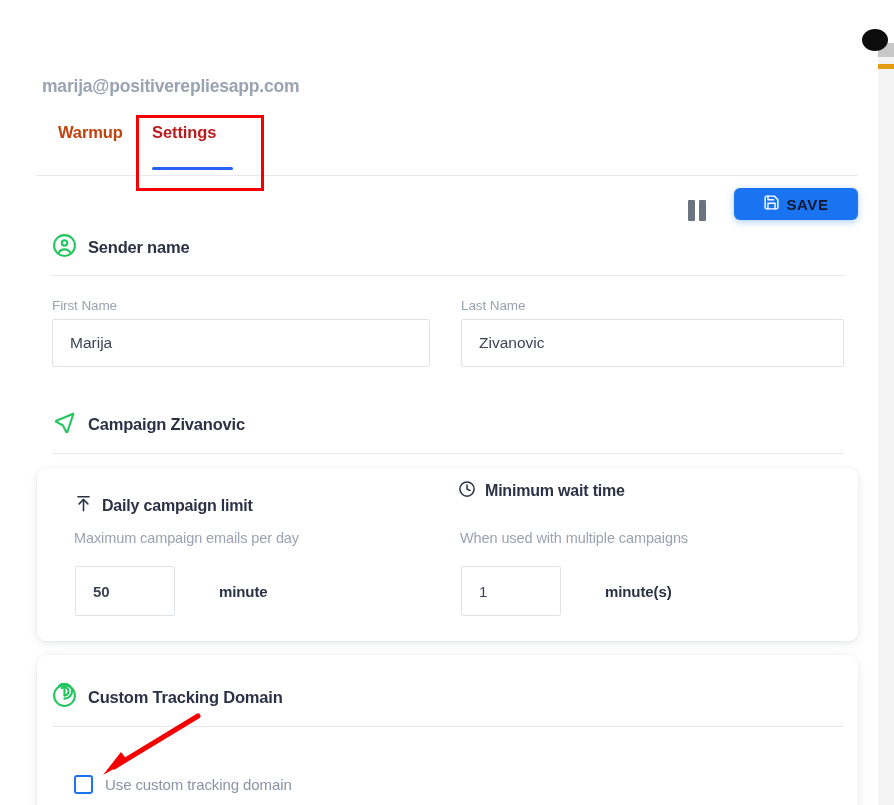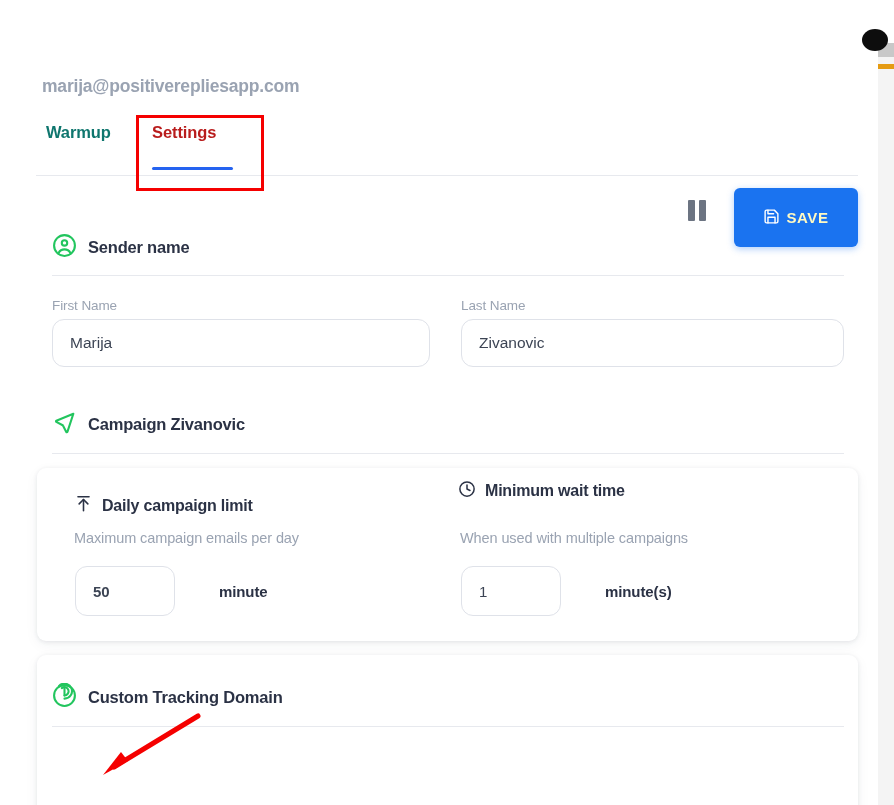"Warmup" .tab-warmup { color: #0f766e -> #c2410c; left: 4px -> 16px }
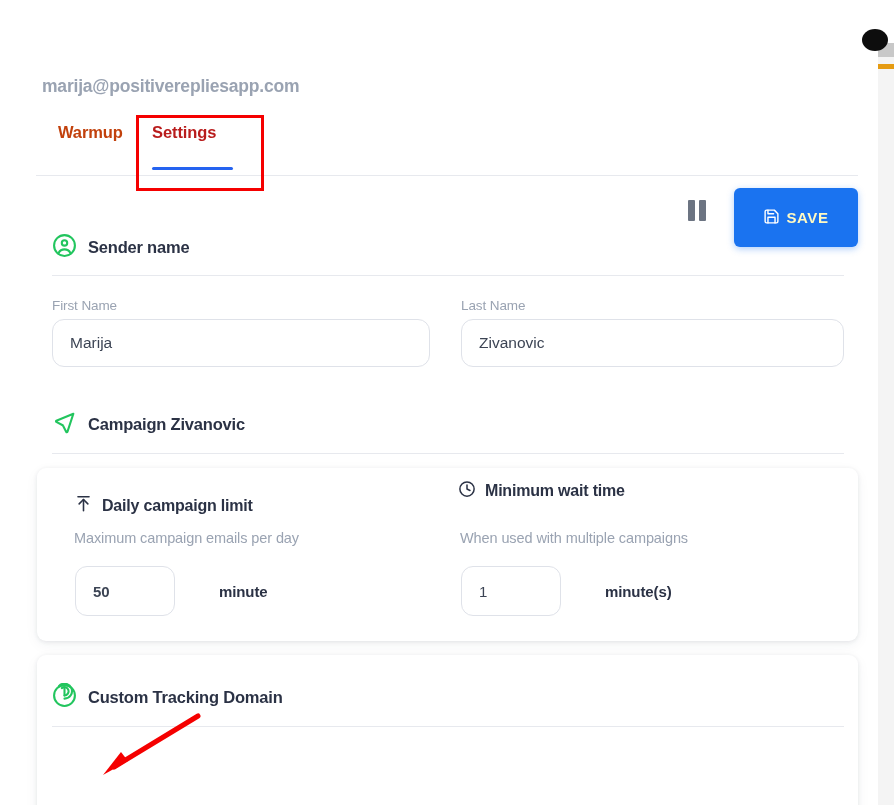"SAVE" .save-btn { color: #fef9c3 -> #0f172a; height: 59px -> 32px }
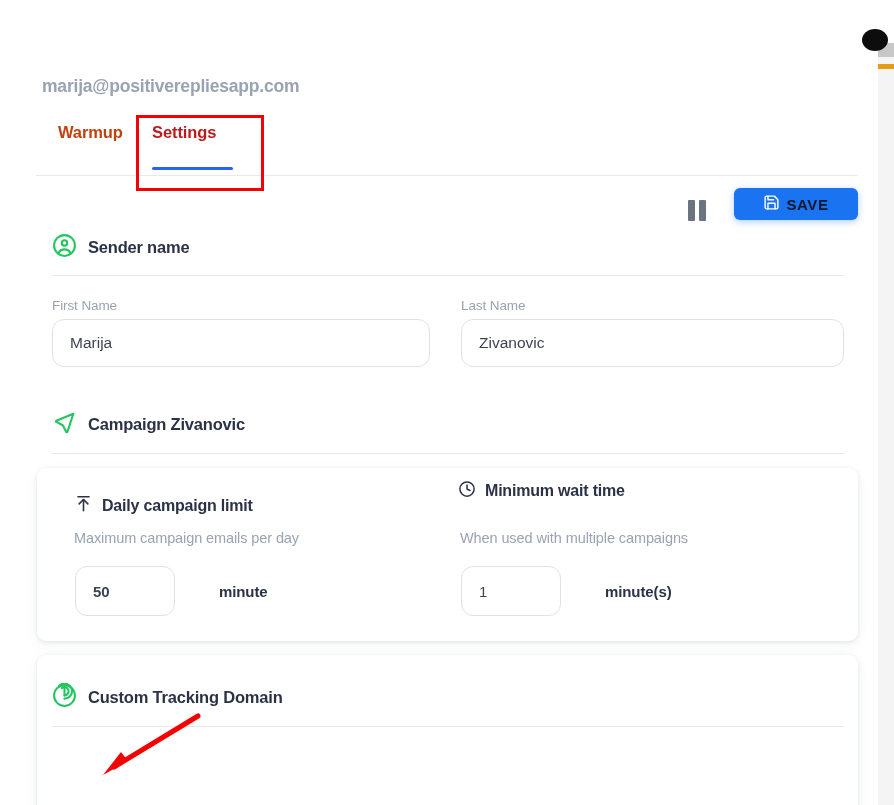"Marija" .text-input { border-radius: 12px -> 2px }
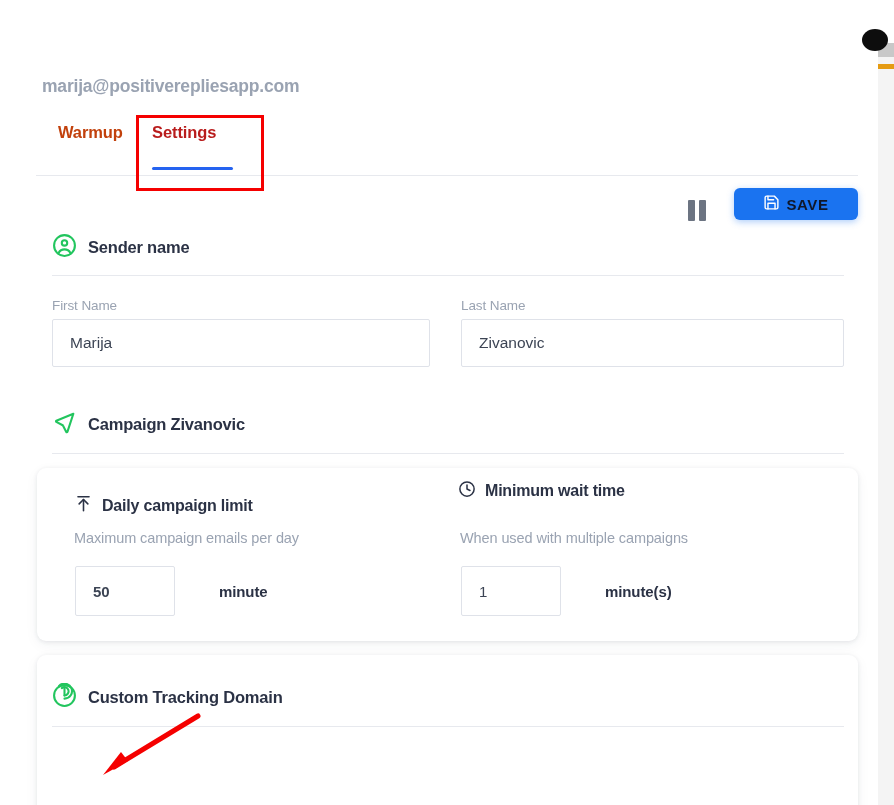"Use custom tracking domain" div.checkbox-row { html: none -> <div> <span></span> <span>Use custom tracking domain</span> </div> }
